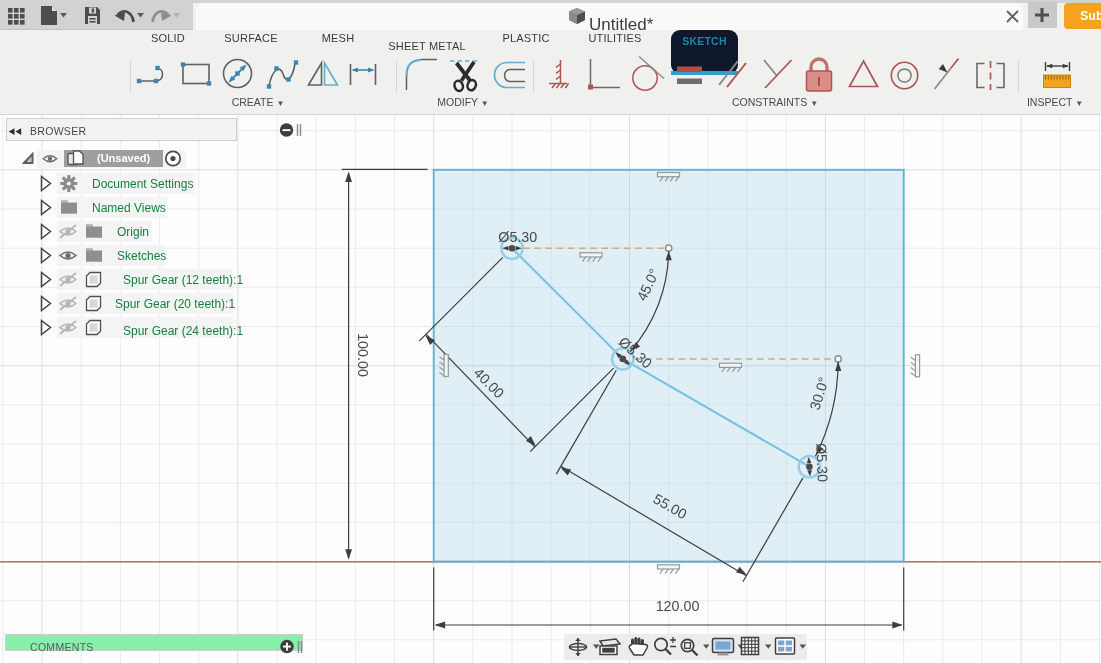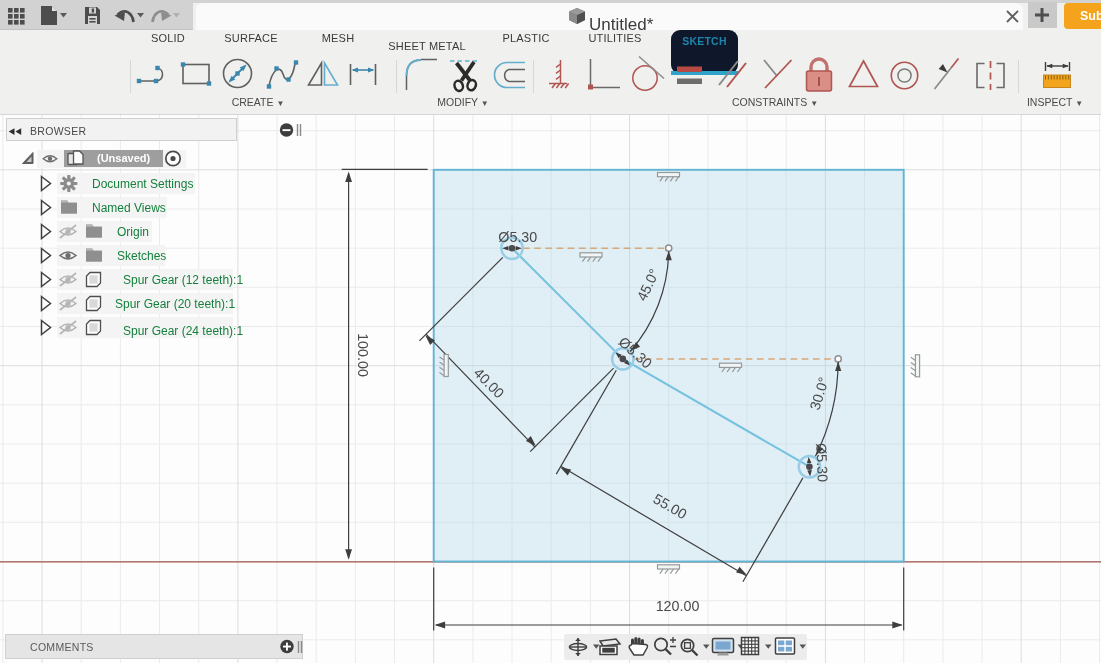"COMMENTS" #comments { background: #e5e5e5 -> #86efac; height: 25px -> 17px }
